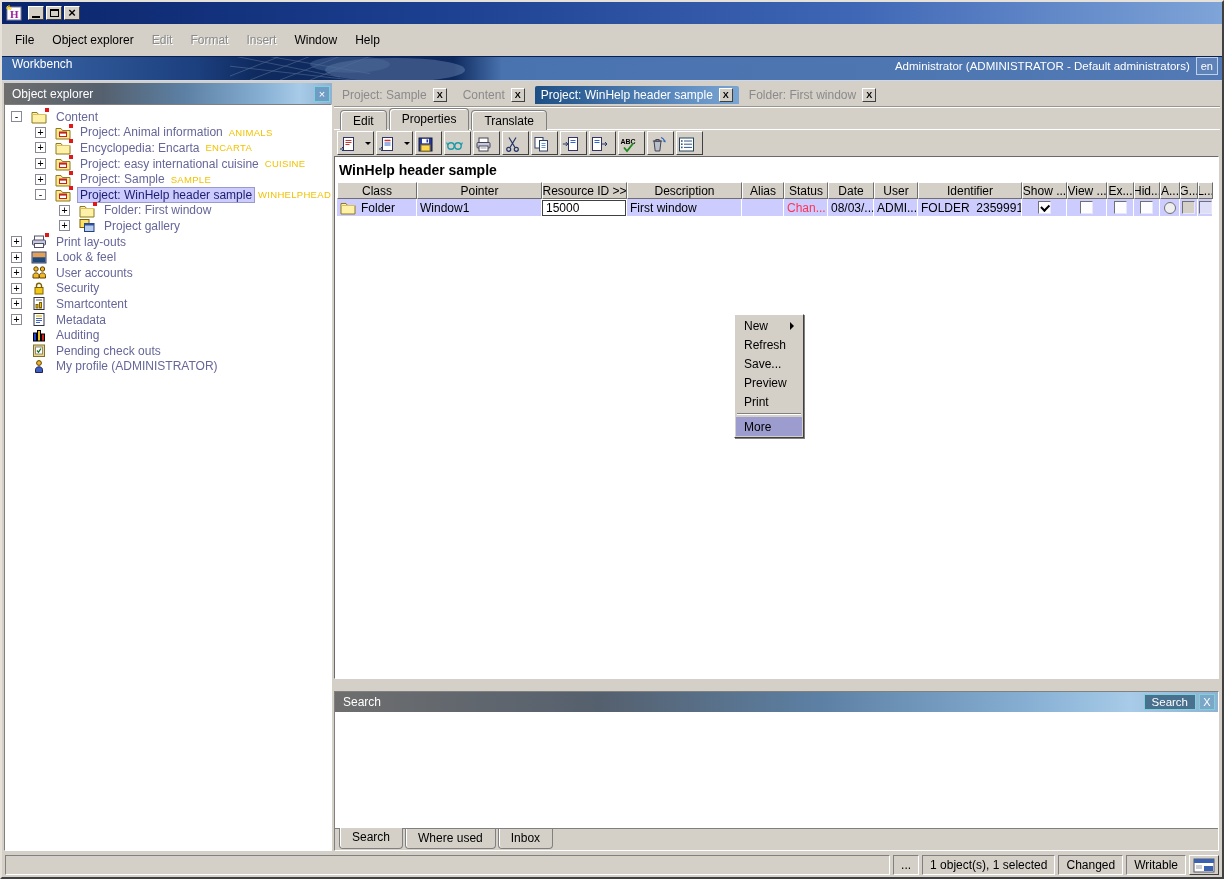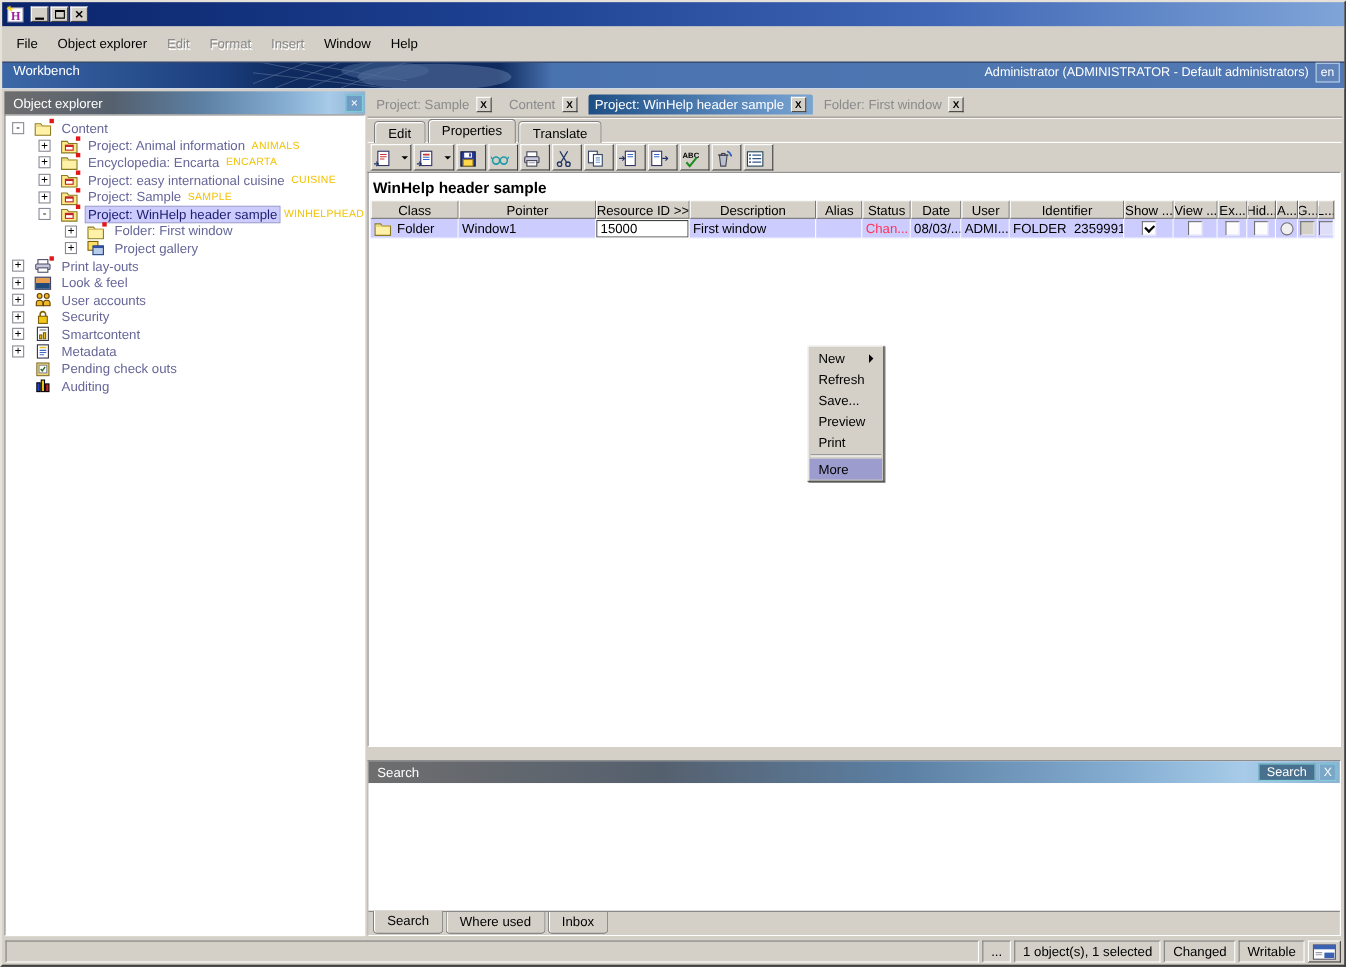"Pending check outs" div.trow { order: before "Auditing" -> after "Auditing" }
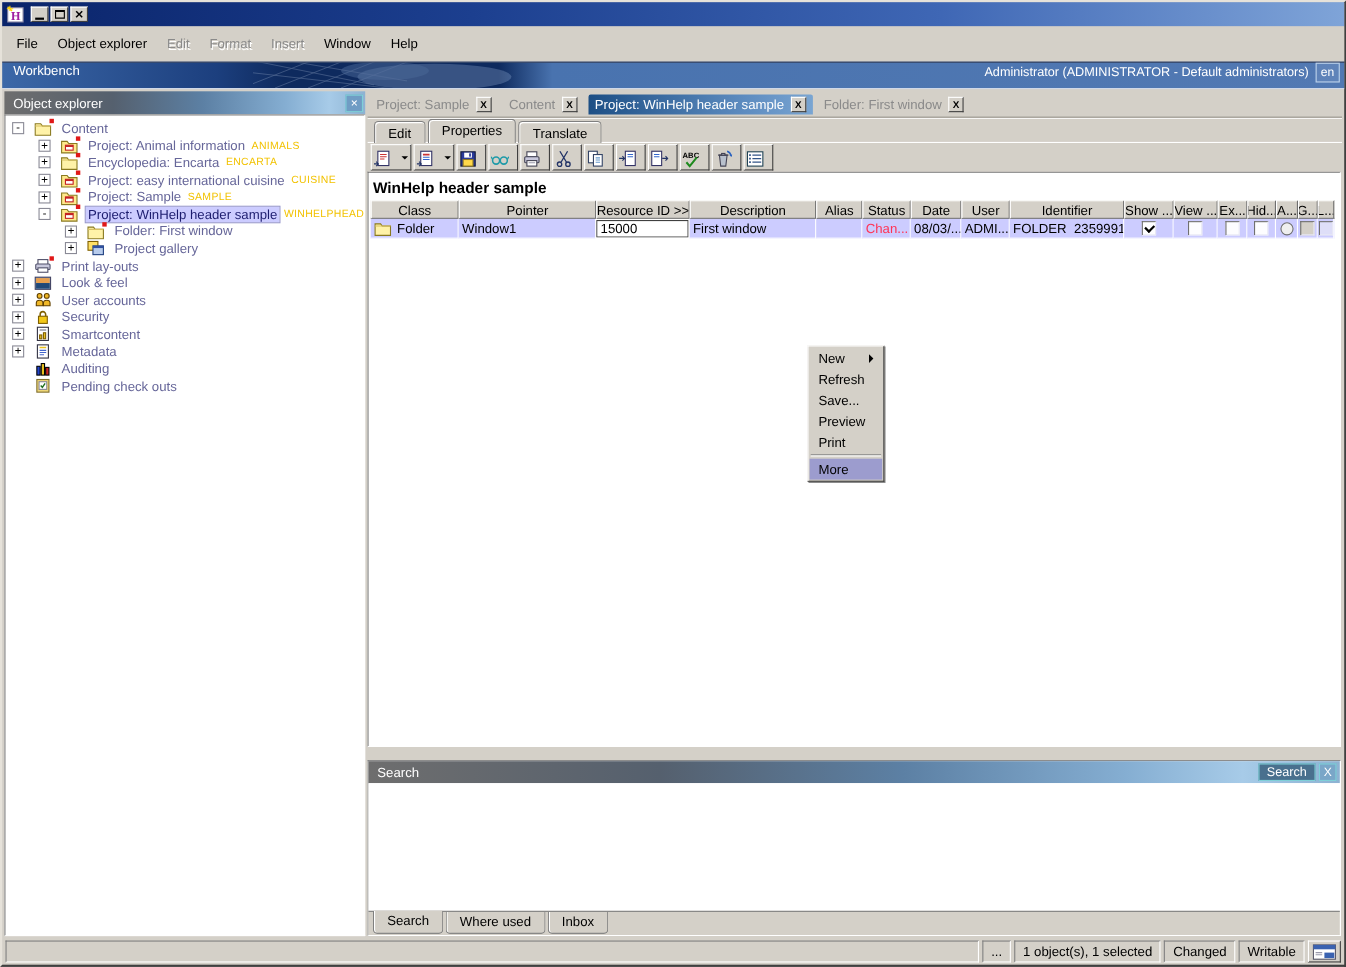"My profile (ADMINISTRATOR)" div.trow { html: none -> <div> <span></span> <span> <svg> <circle></circle> <path></path> </svg> </span> <span>My profile (ADMINISTRATOR)</span> </div> }
